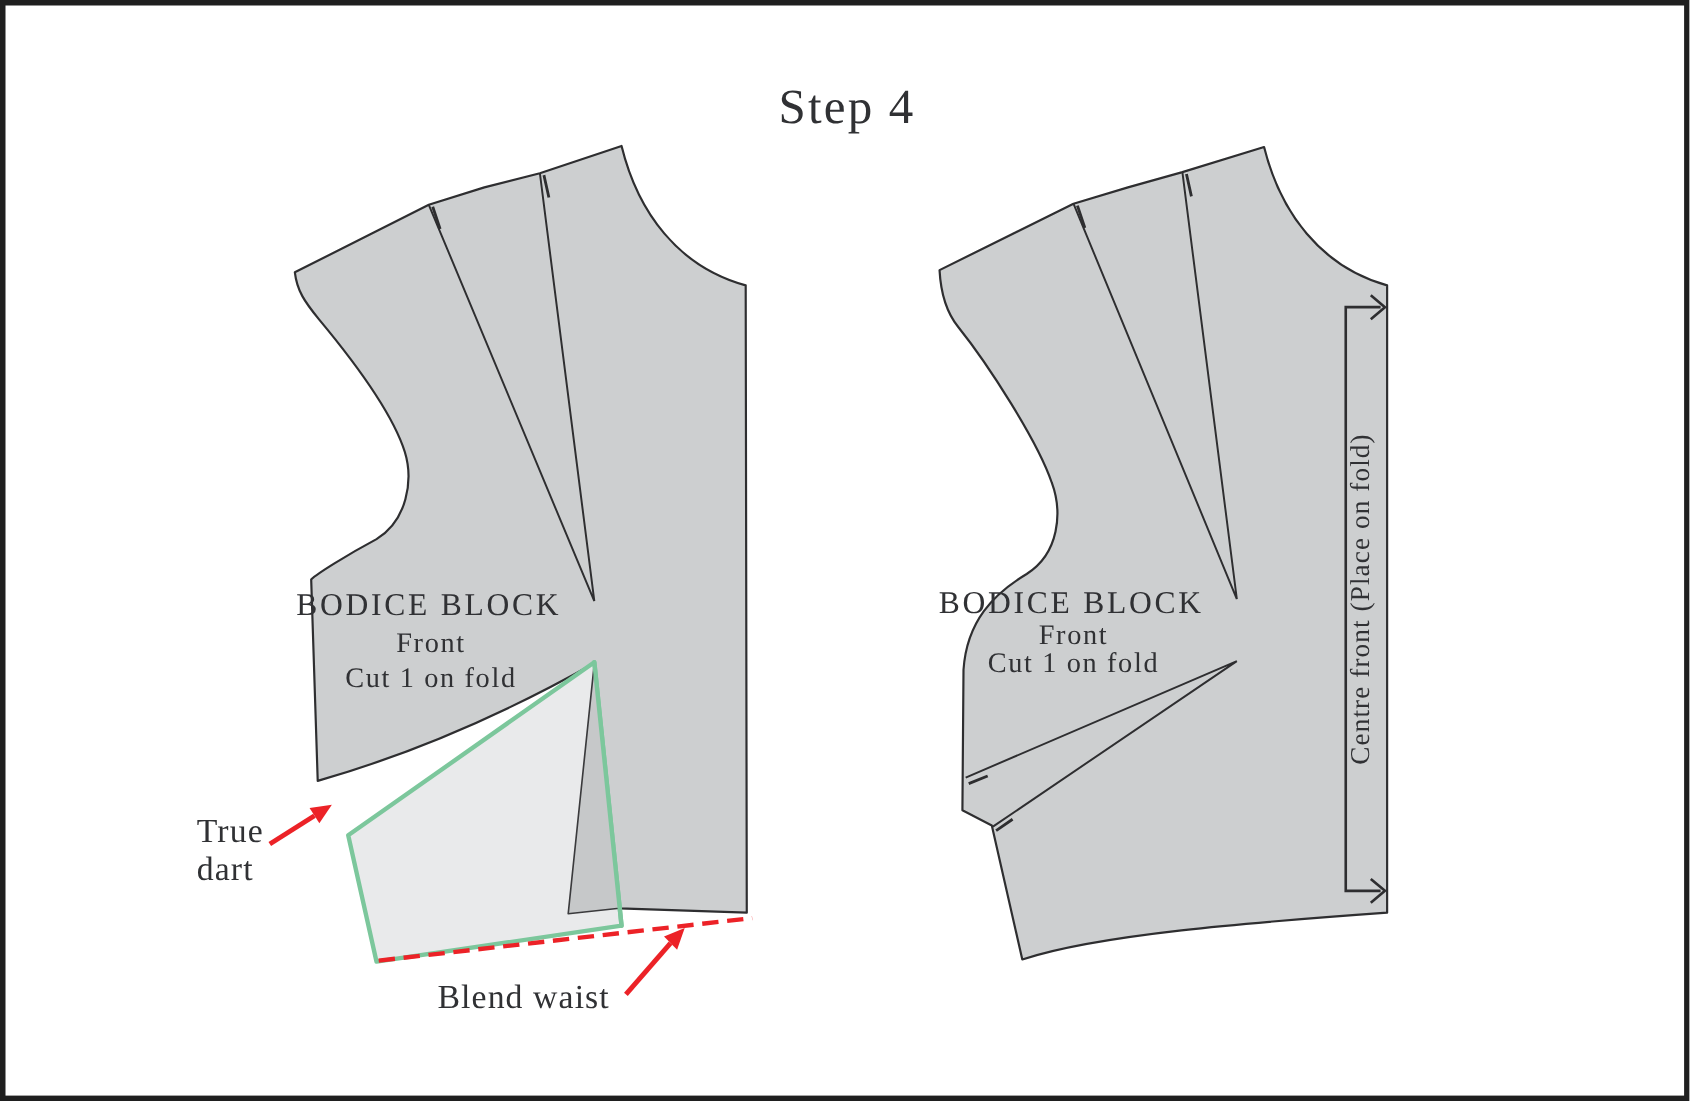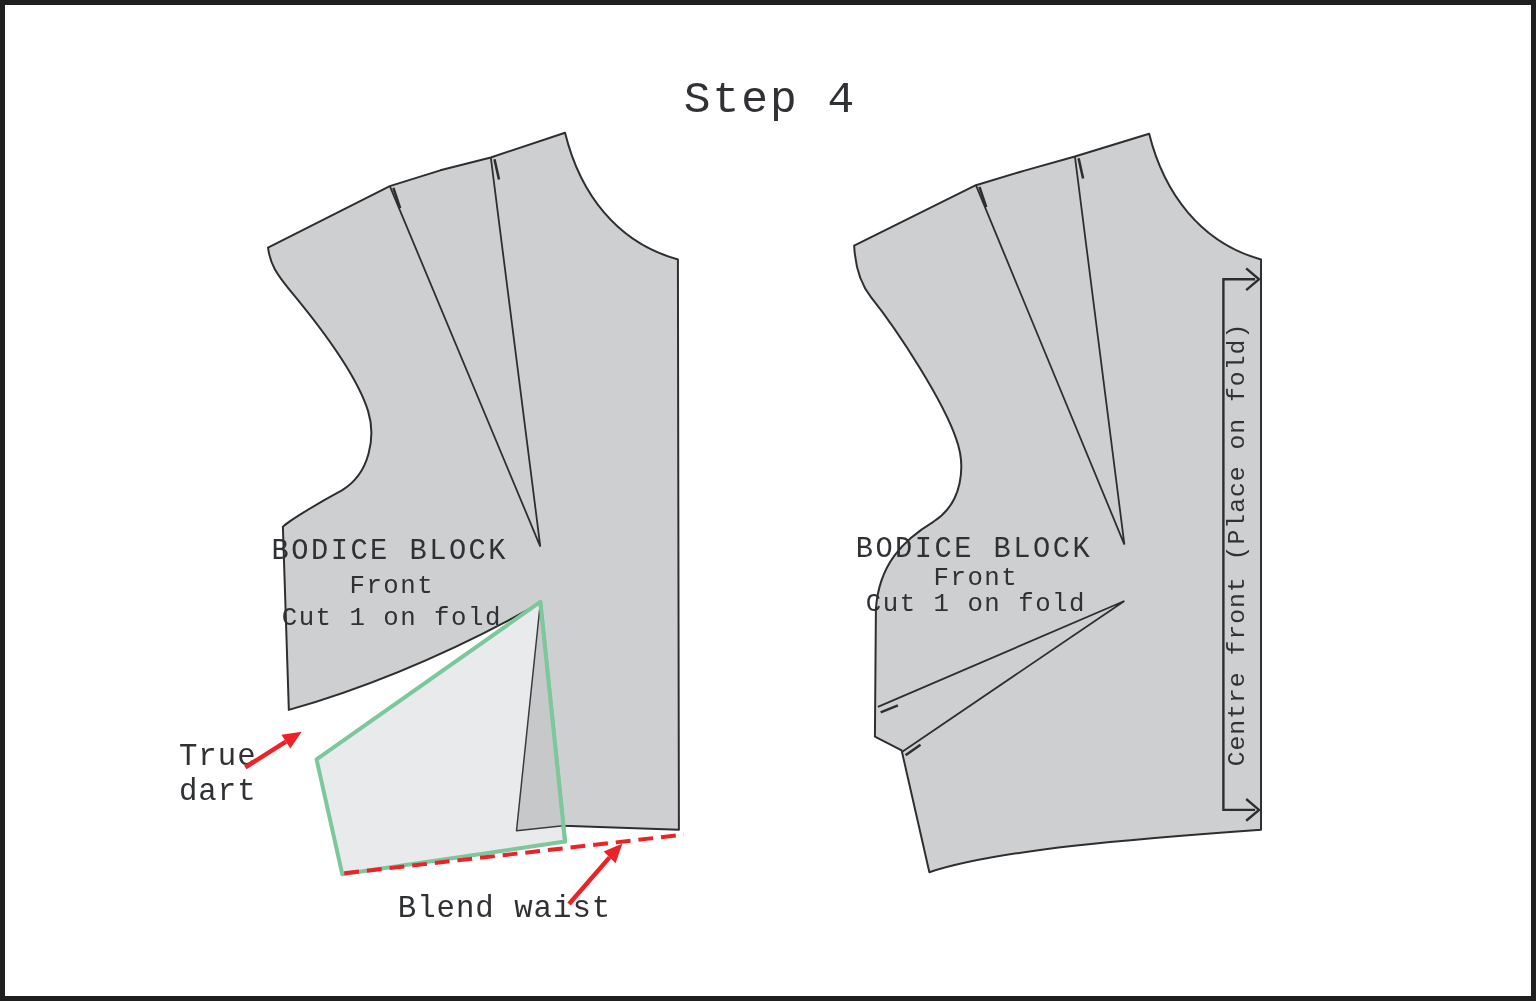"Step 4" .frame { font-family: Liberation Mono, monospace -> Liberation Serif, serif }
